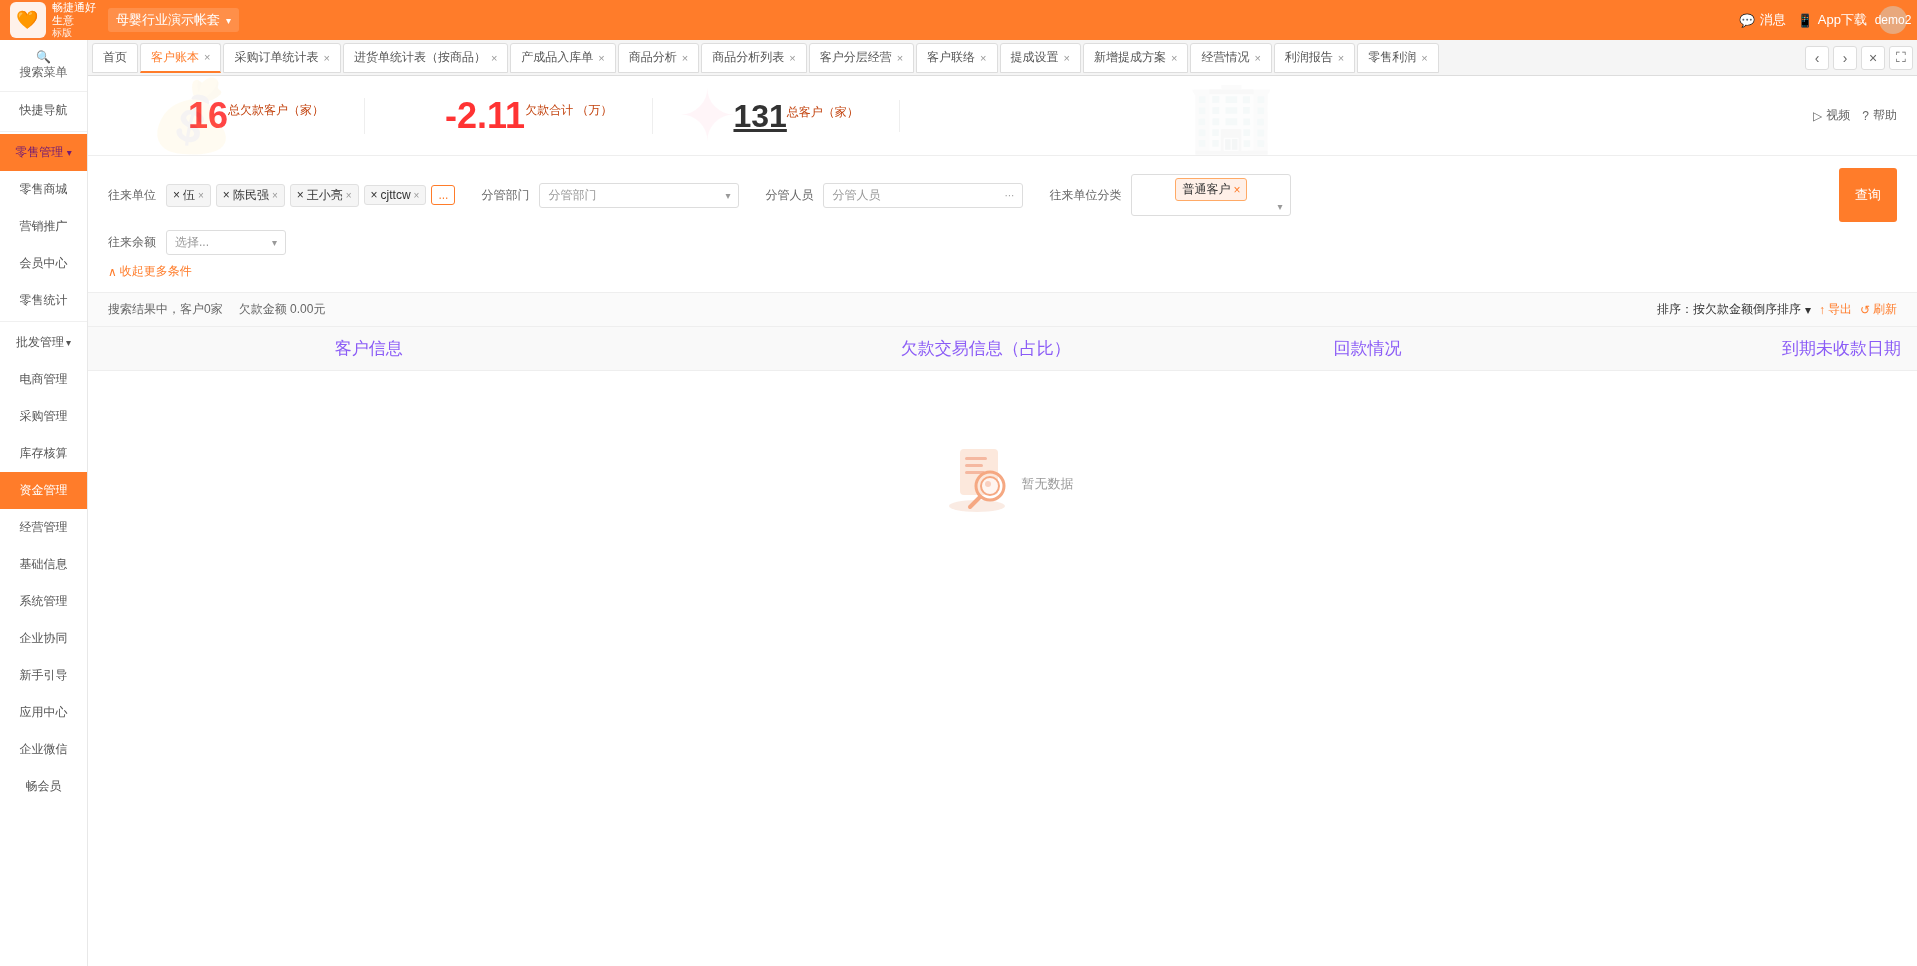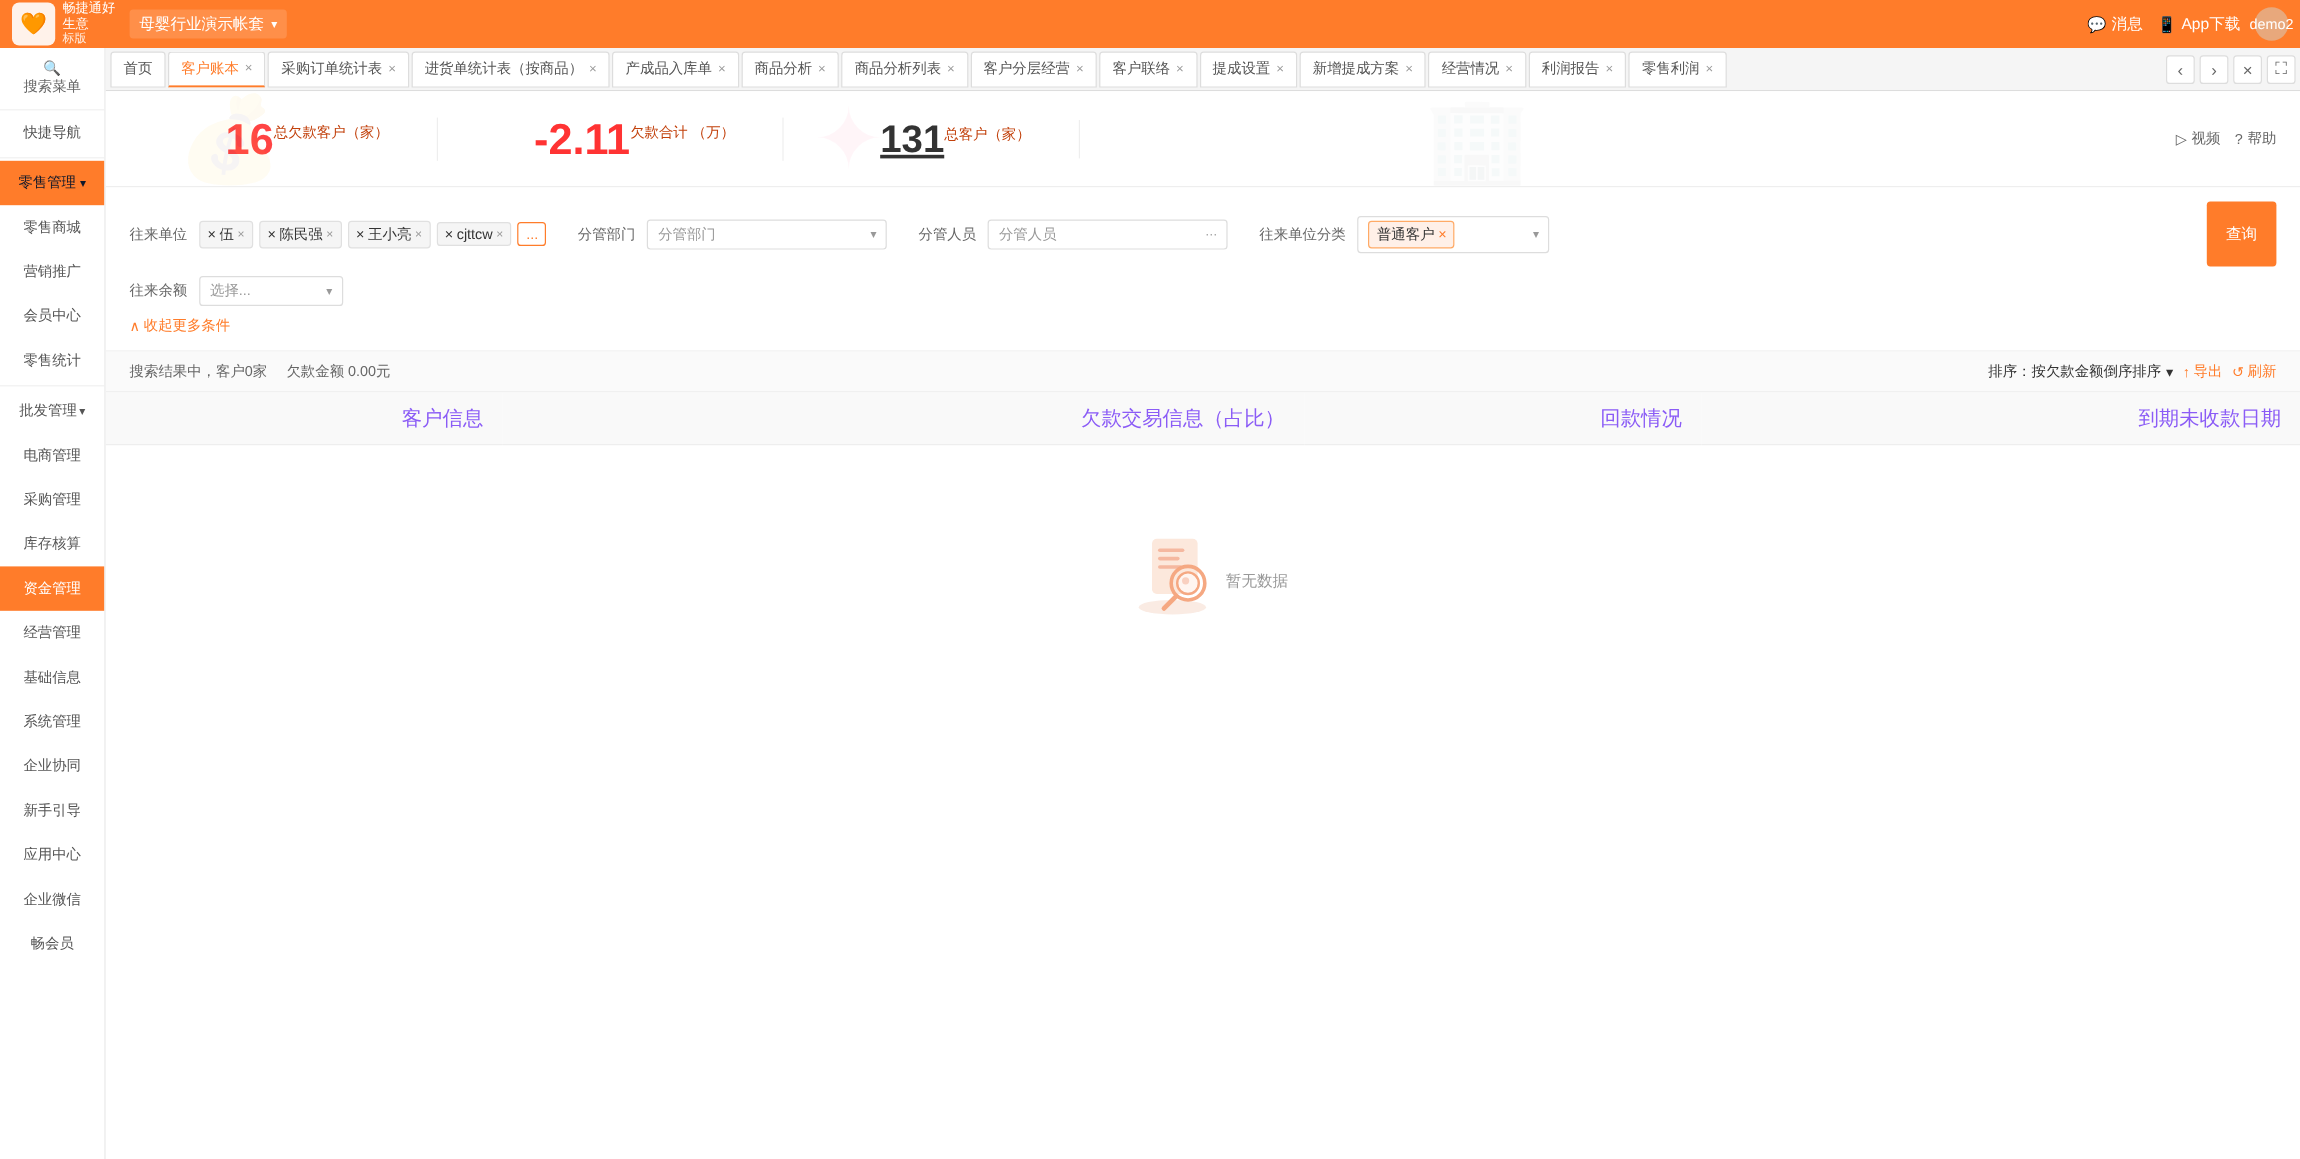"零售管理 ▾" .sidebar-nav-item.active { color: #0f172a -> #701a75 }
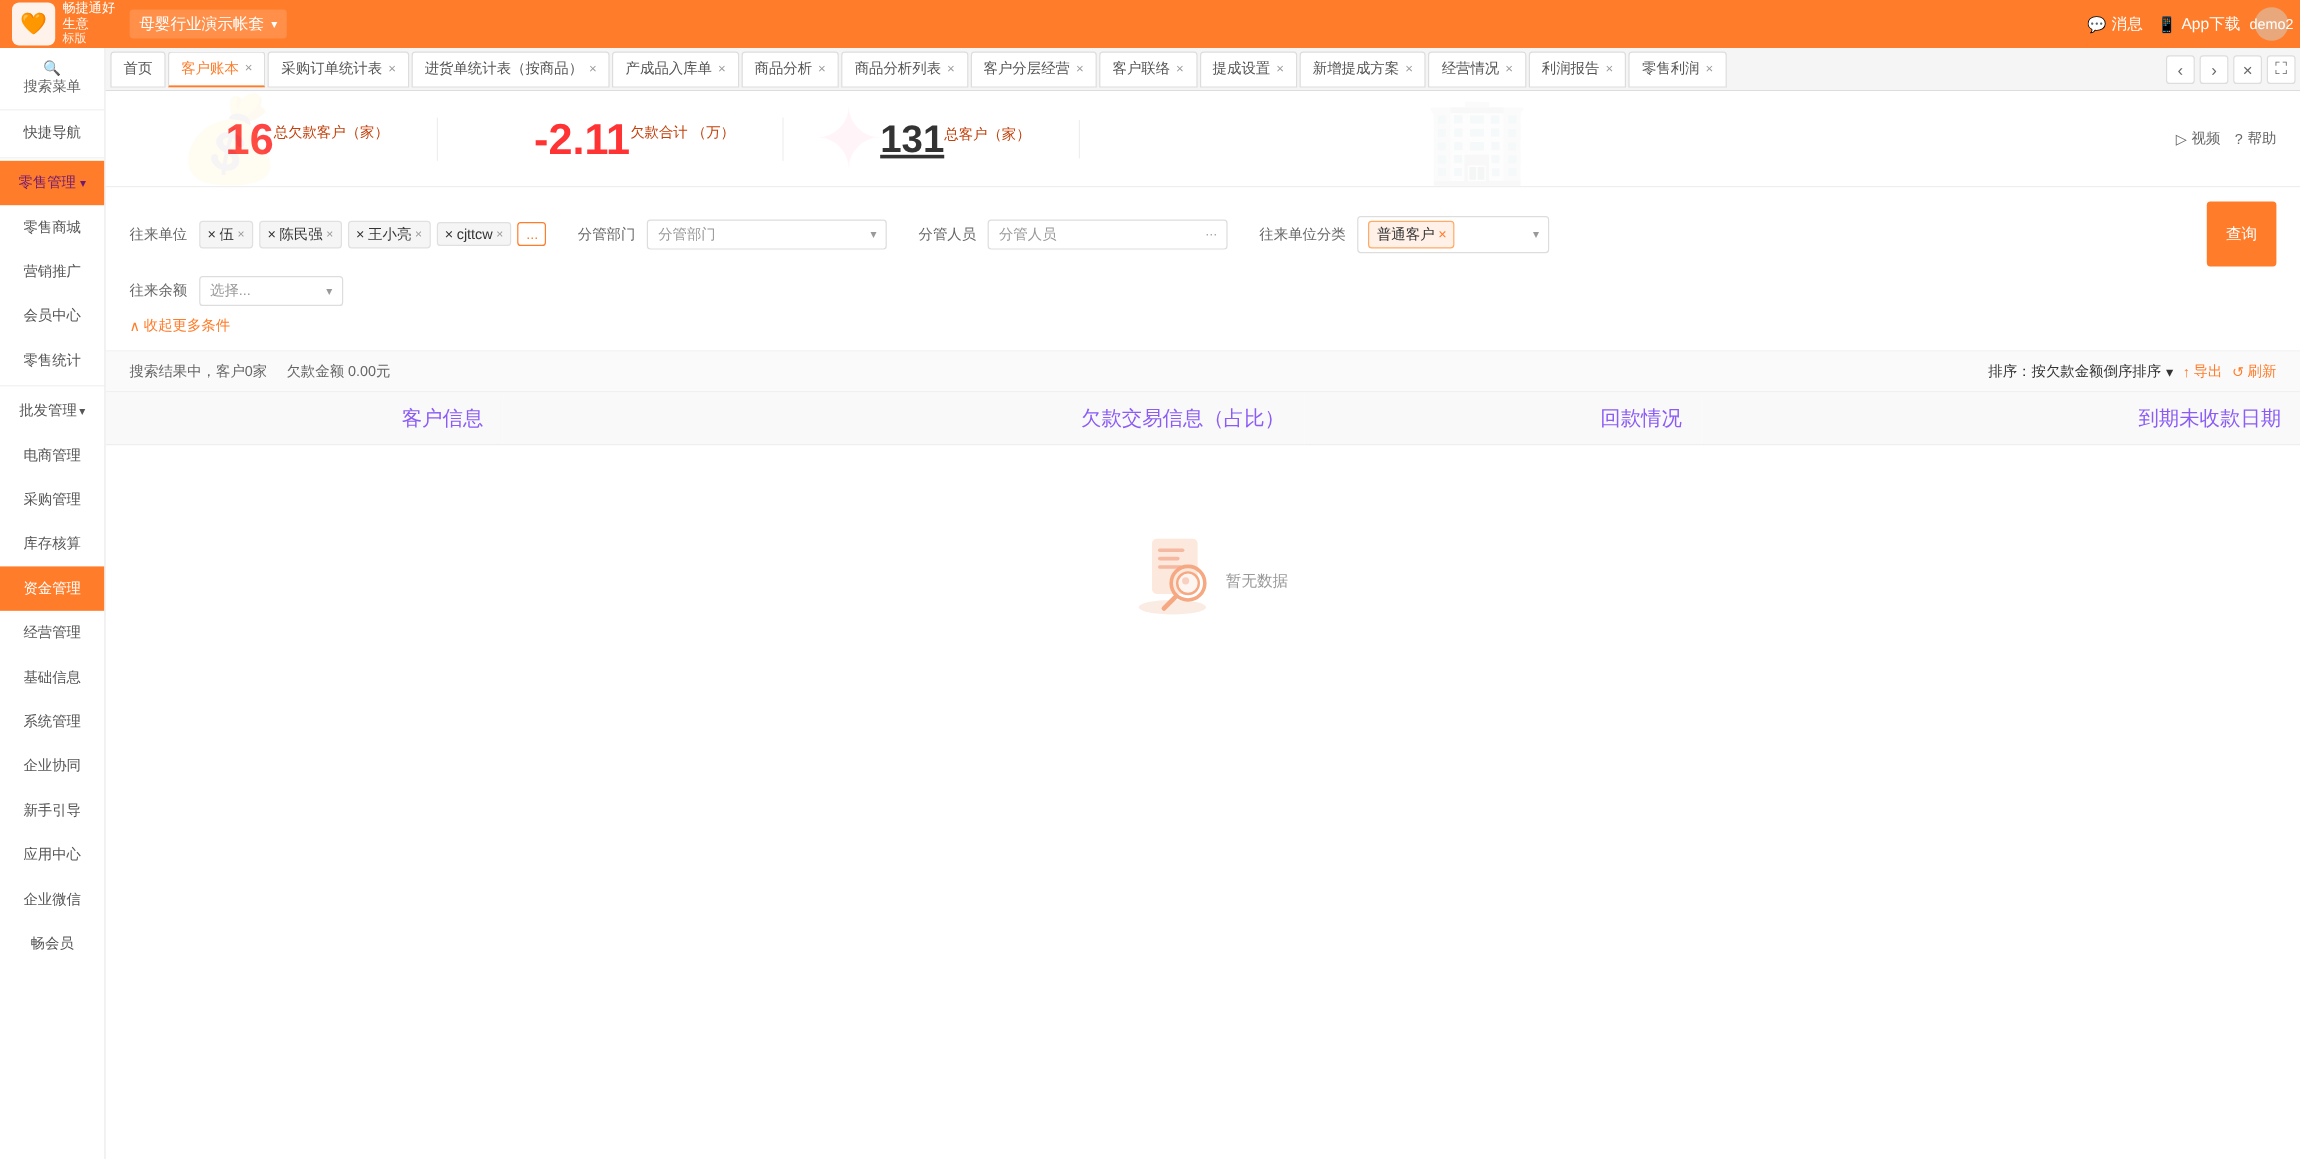"普通客户" div.filter-select { flex-direction: none -> column }
